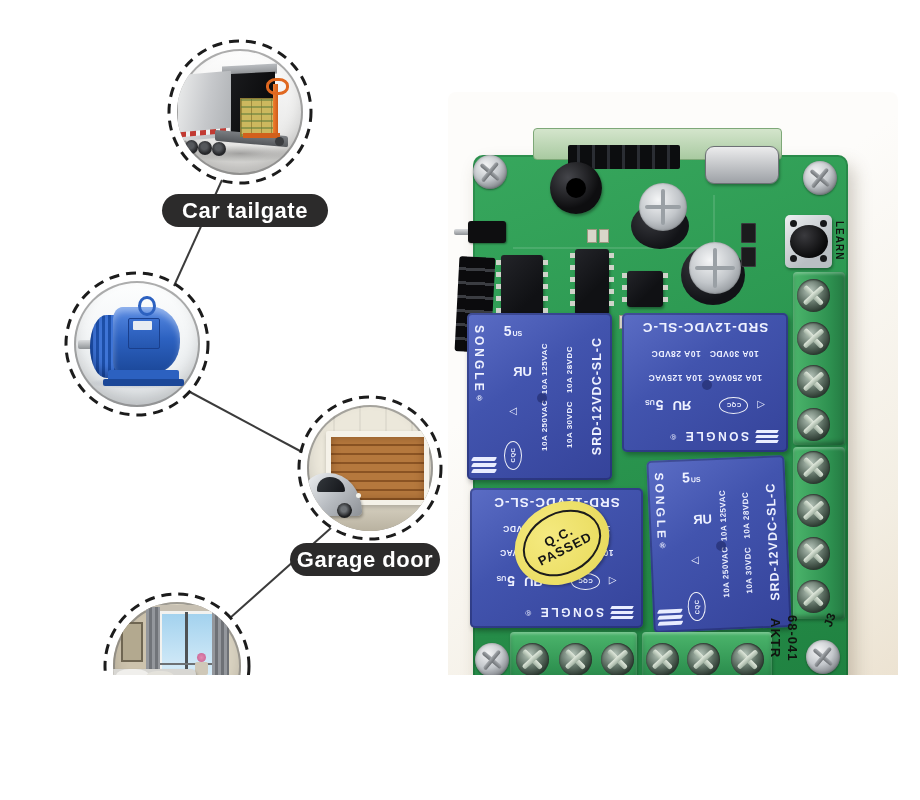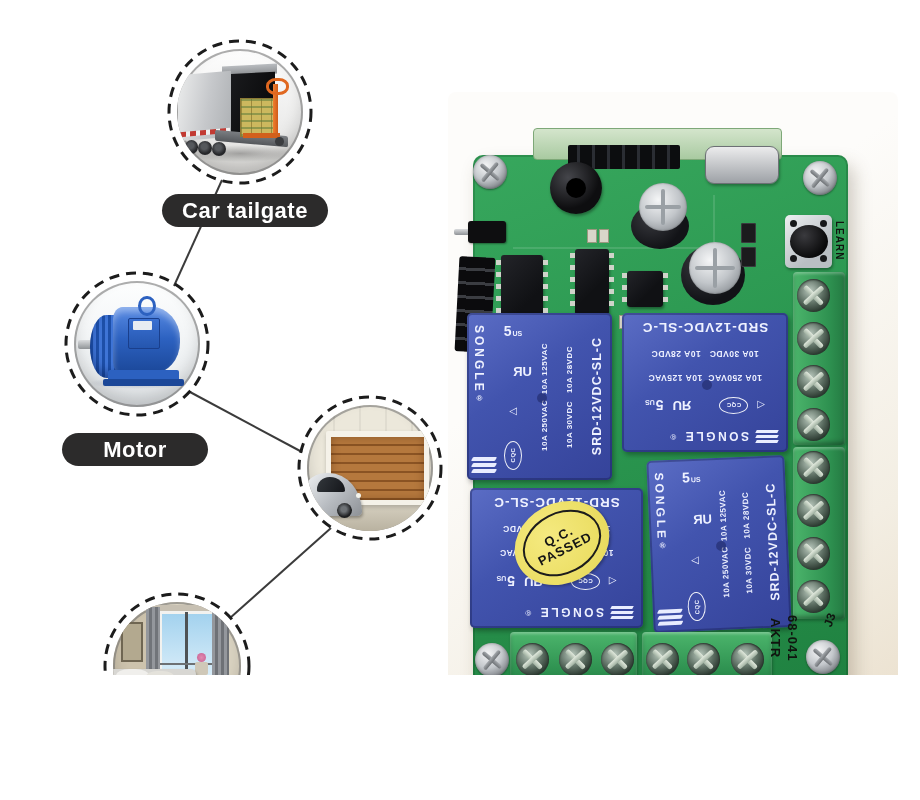"Motor" div.pill { html: <div> <span>Motor</span> </div> -> none }
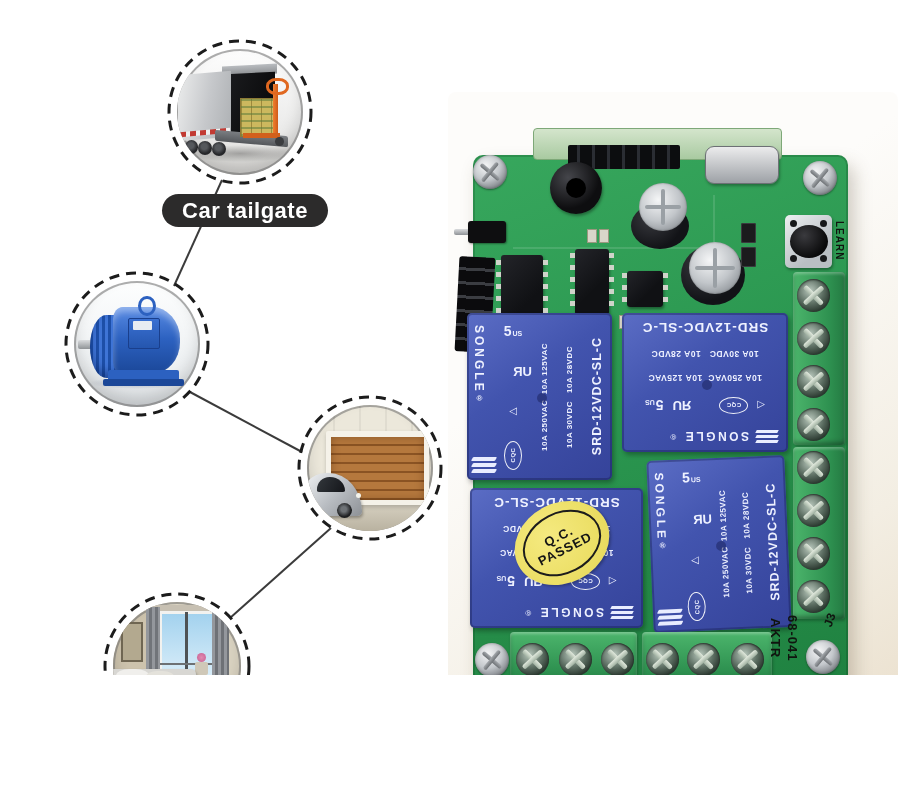"Garage door" div.pill { html: none -> <div> <span>Garage door</span> </div> }
